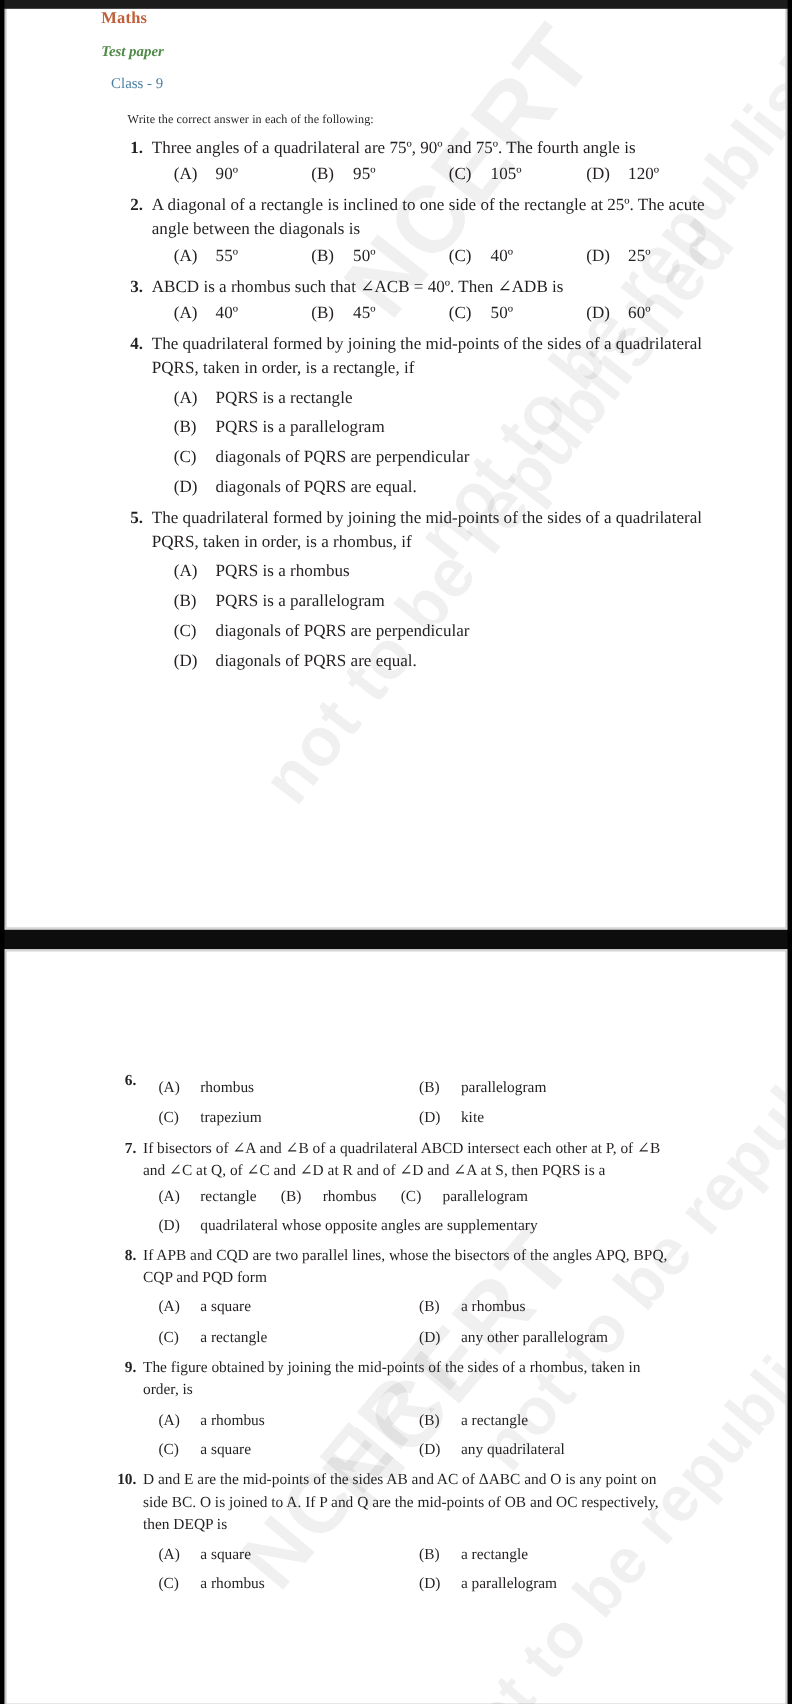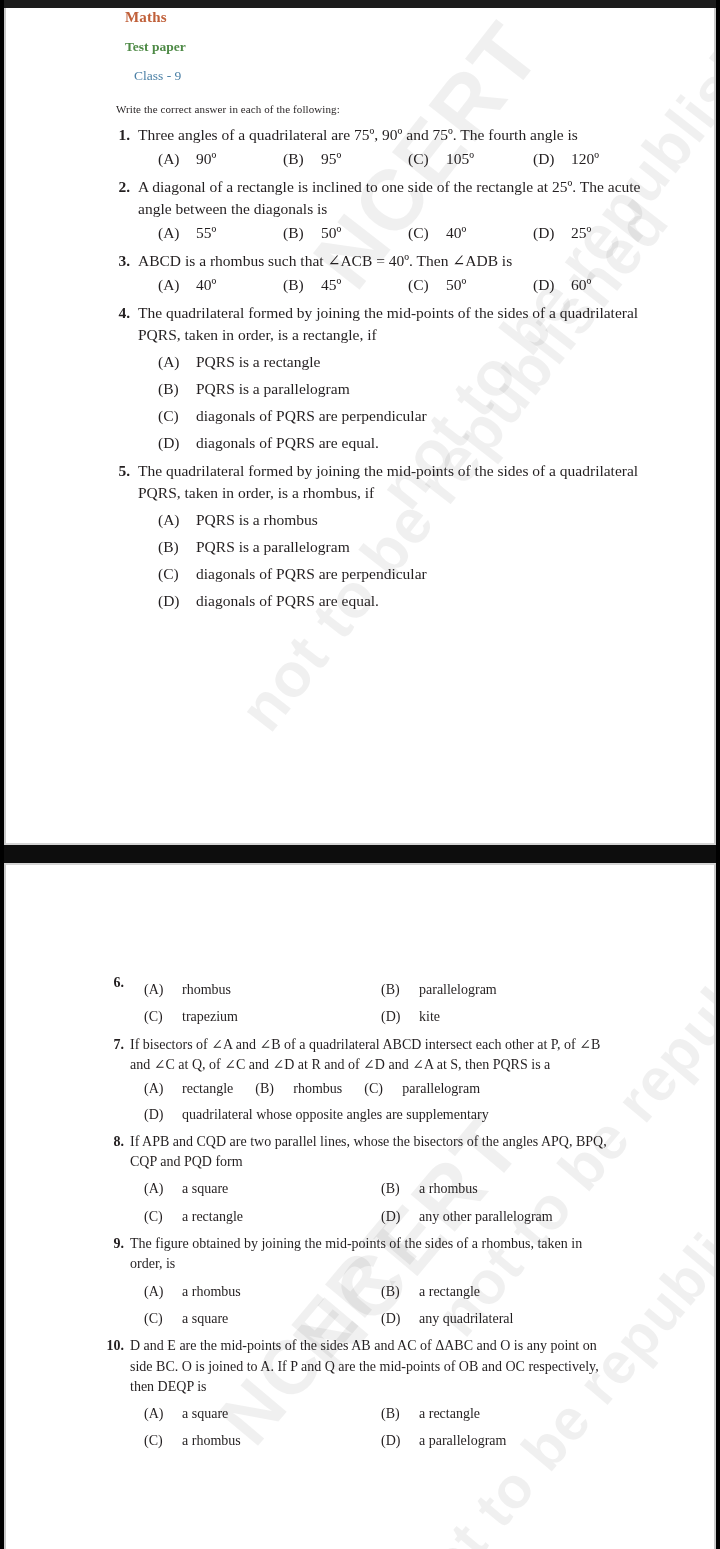"Maths" .hdr { padding-left: 119px -> 86px }
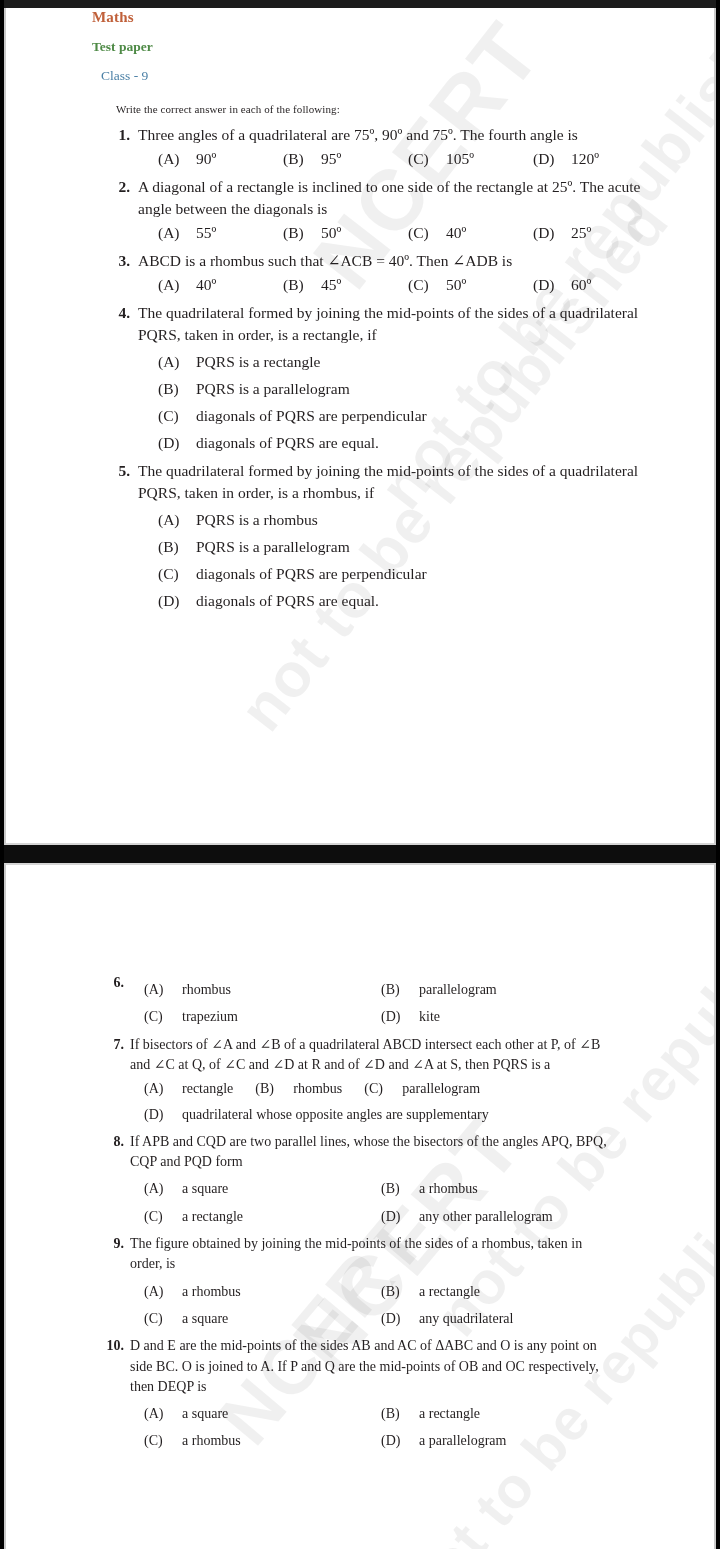"Test paper" .hdr-test { font-style: none -> italic }
